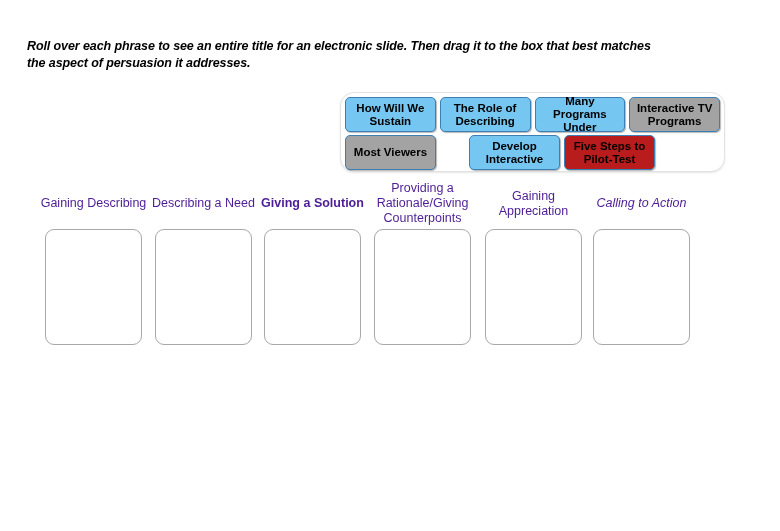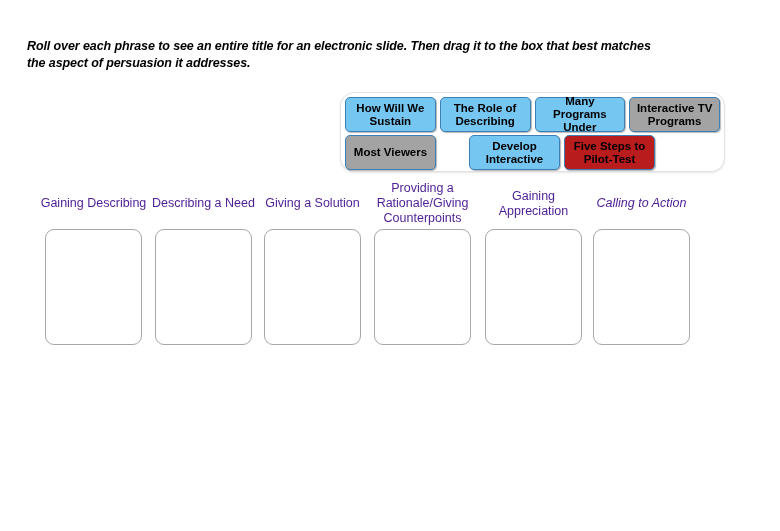"Giving a Solution" div.category-col { font-weight: none -> bold }
